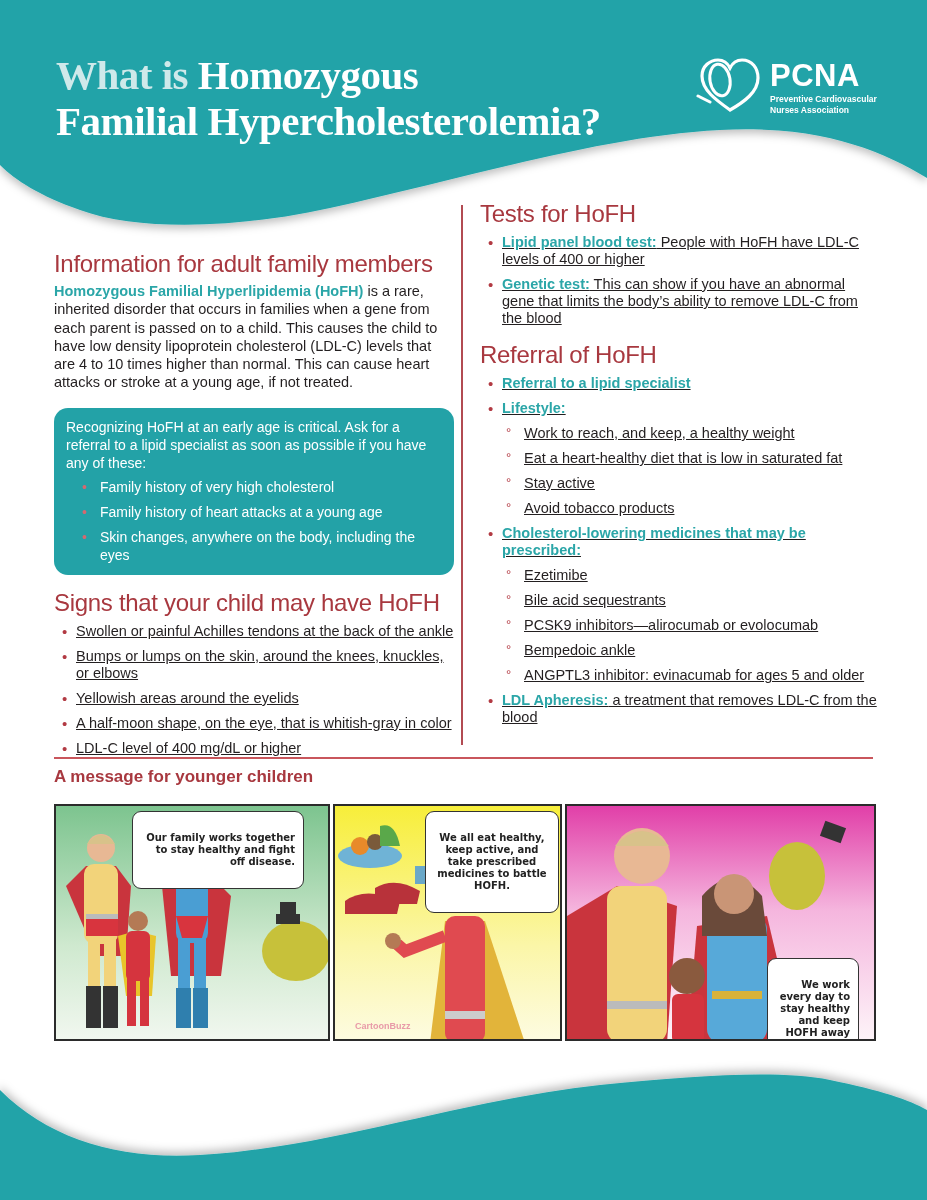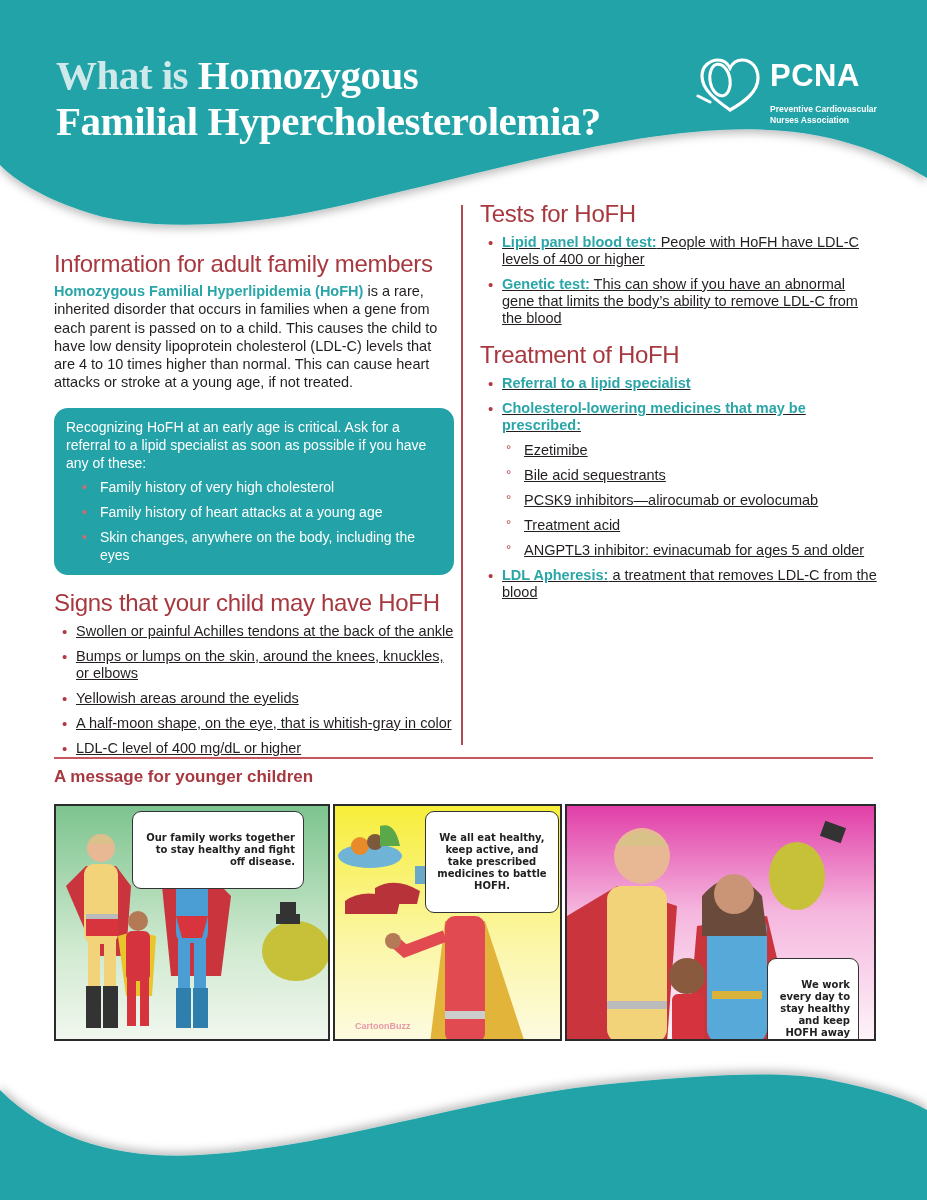"Preventive Cardiovascular" .logo-sub { margin-top: 12px -> 2px }
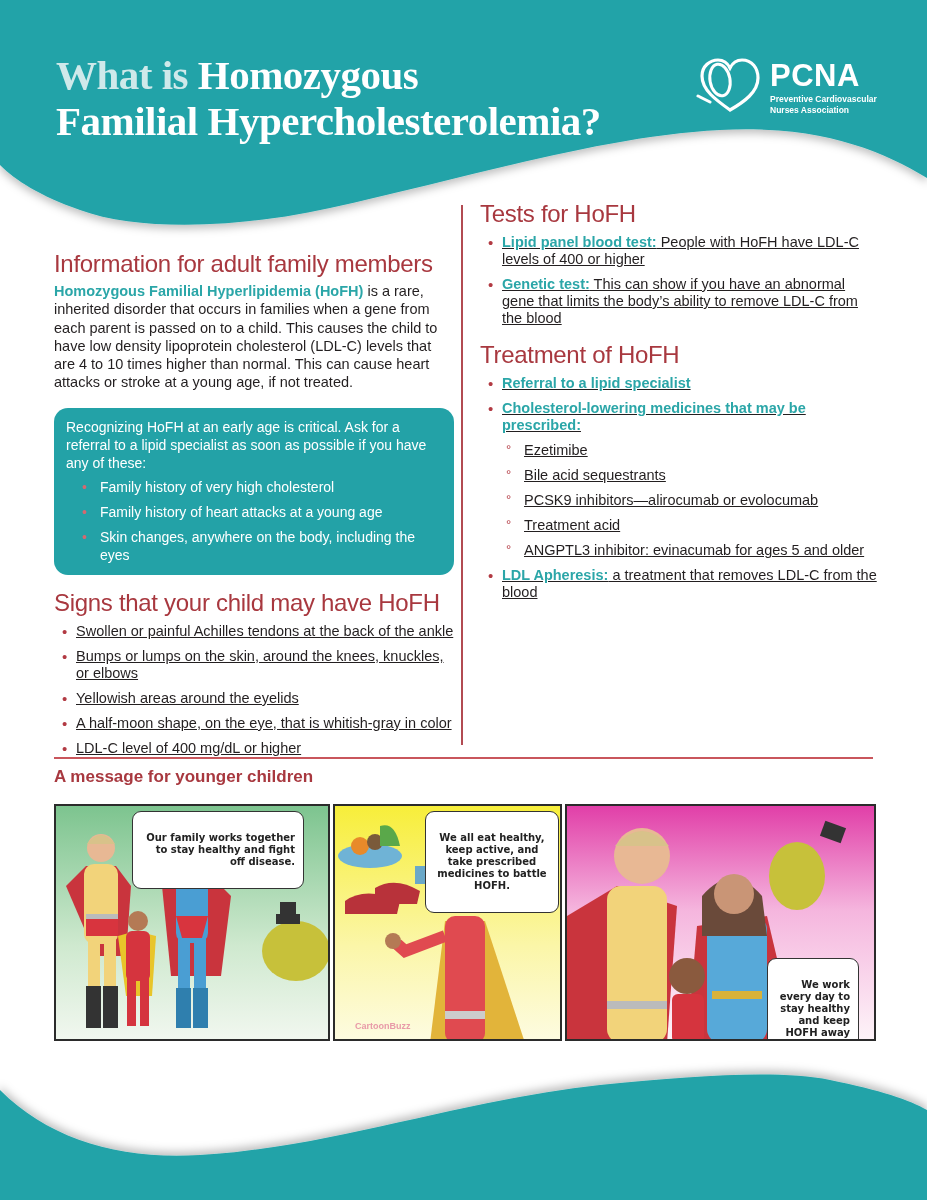"Treatment of HoFH" h2 { text: Treatment -> Referral }
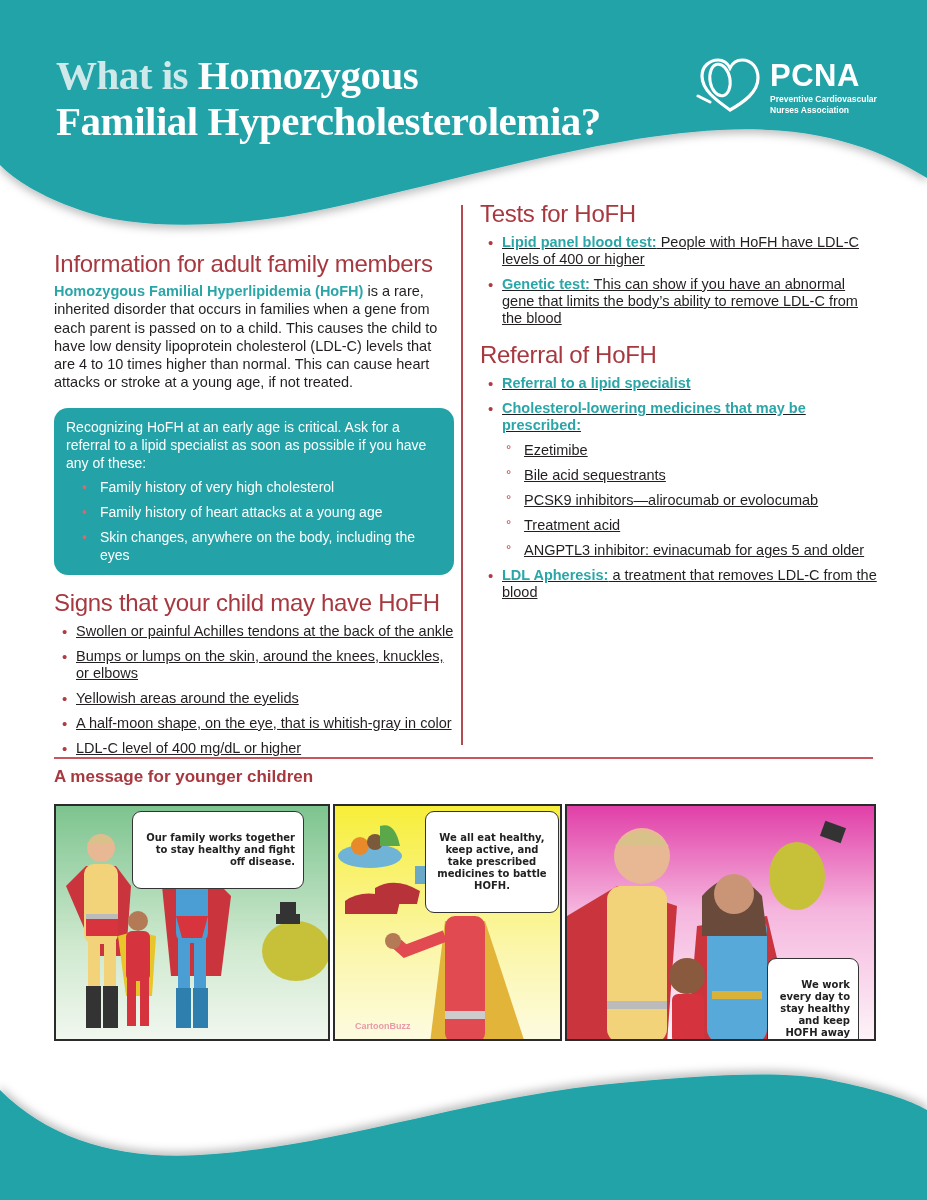"Lifestyle:" li { html: none -> <li><span>Lifestyle:</span> <ul> <li>Work to reach, and keep, a healthy weight</li> <li>Eat a heart-healthy diet that is low in saturated fat</li> <li>Stay active</li> <li>Avoid tobacco products</li> </ul> </li> }
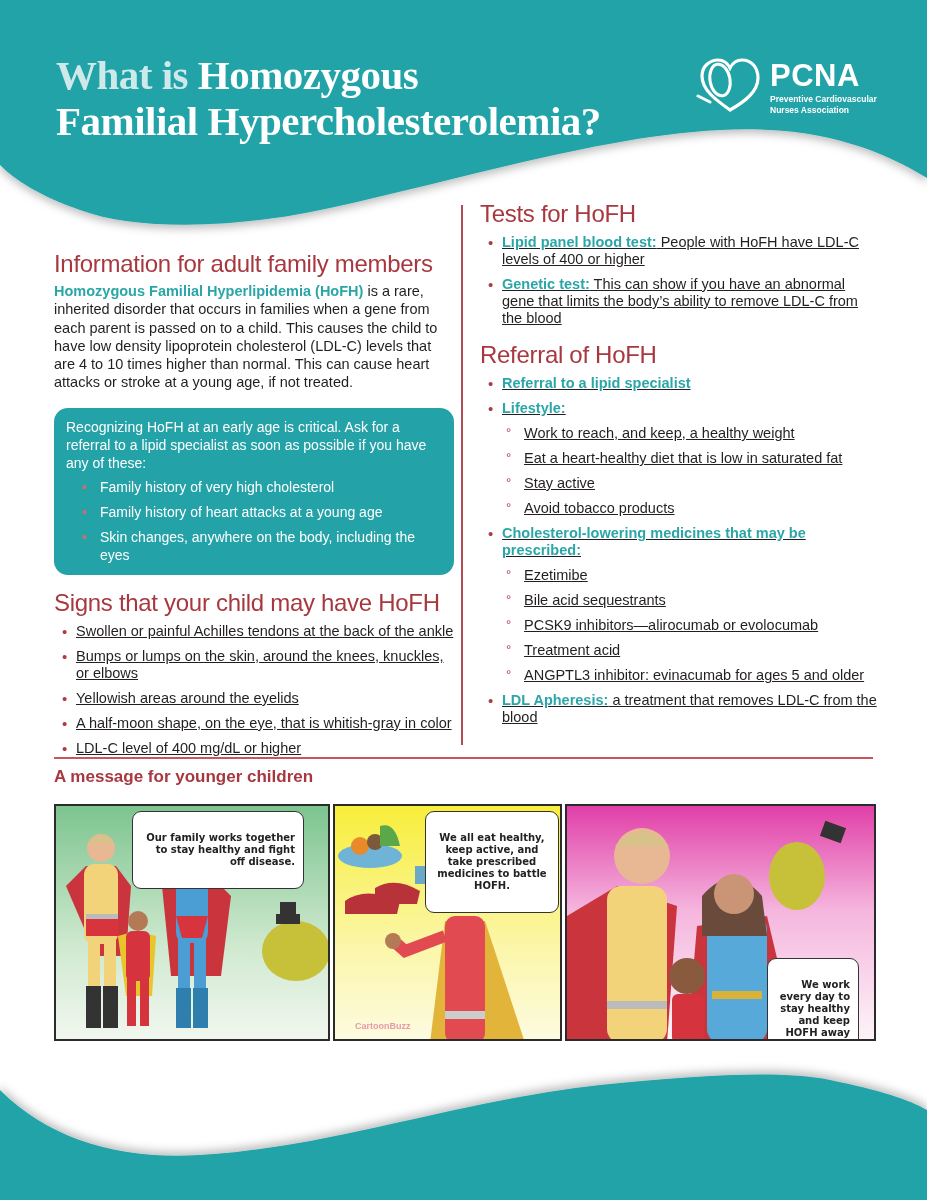"Treatment acid" li { text: Treatment acid -> Bempedoic ankle }
